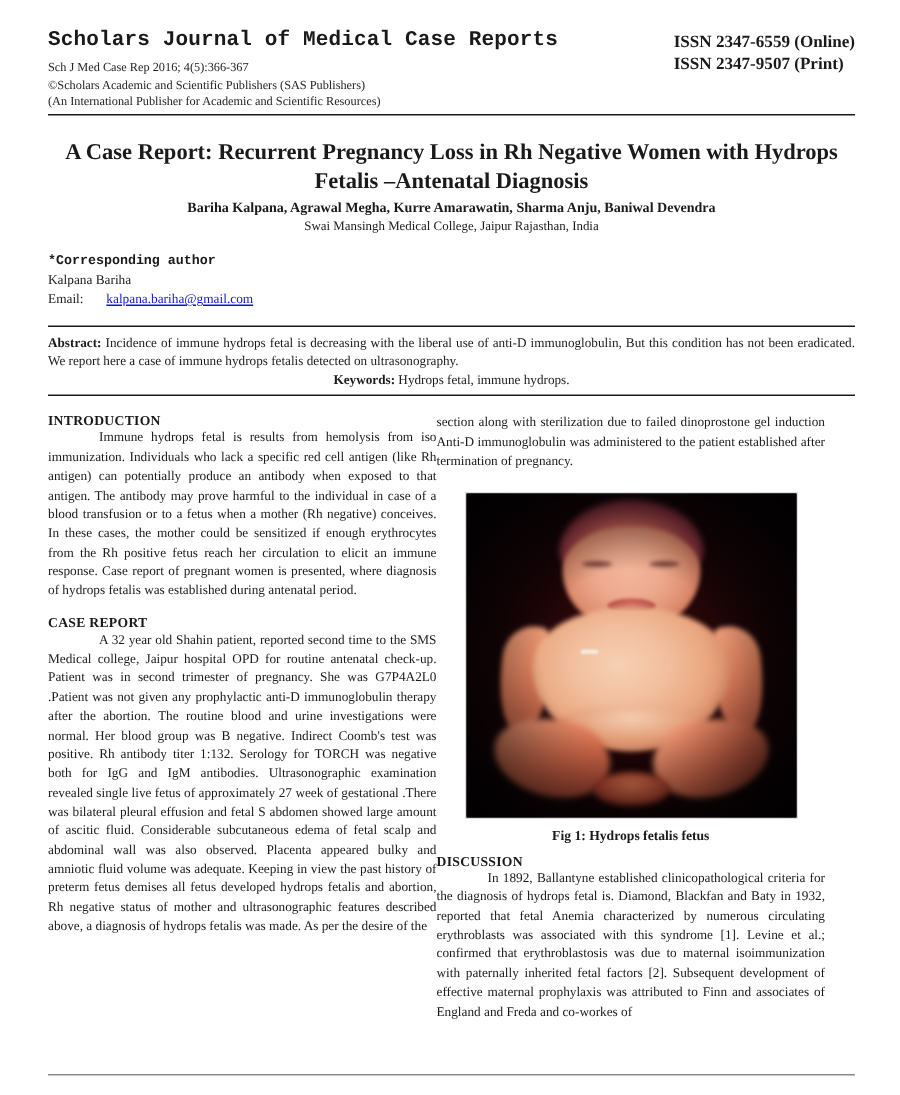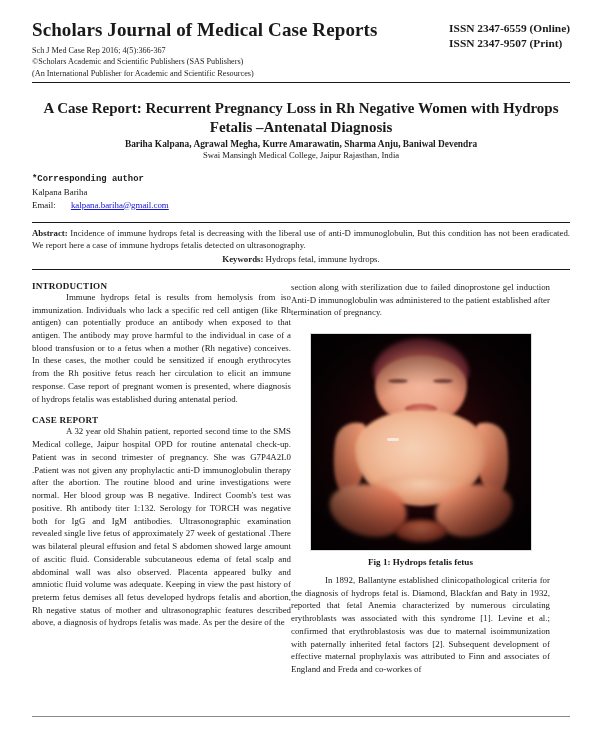"Scholars Journal of Medical Case" .journal-title { font-family: none -> Liberation Mono, monospace; font-size: 19px -> 14px }
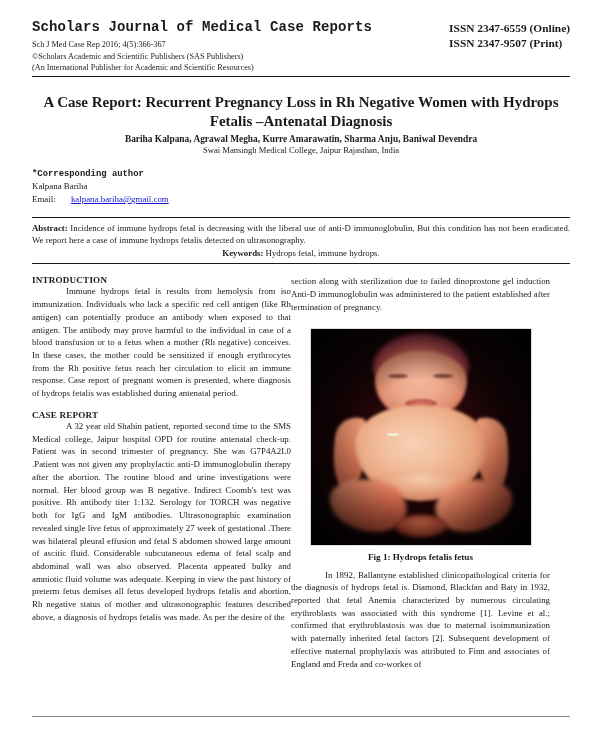"DISCUSSION" div.sec-head { html: none -> <div>DISCUSSION</div> }
